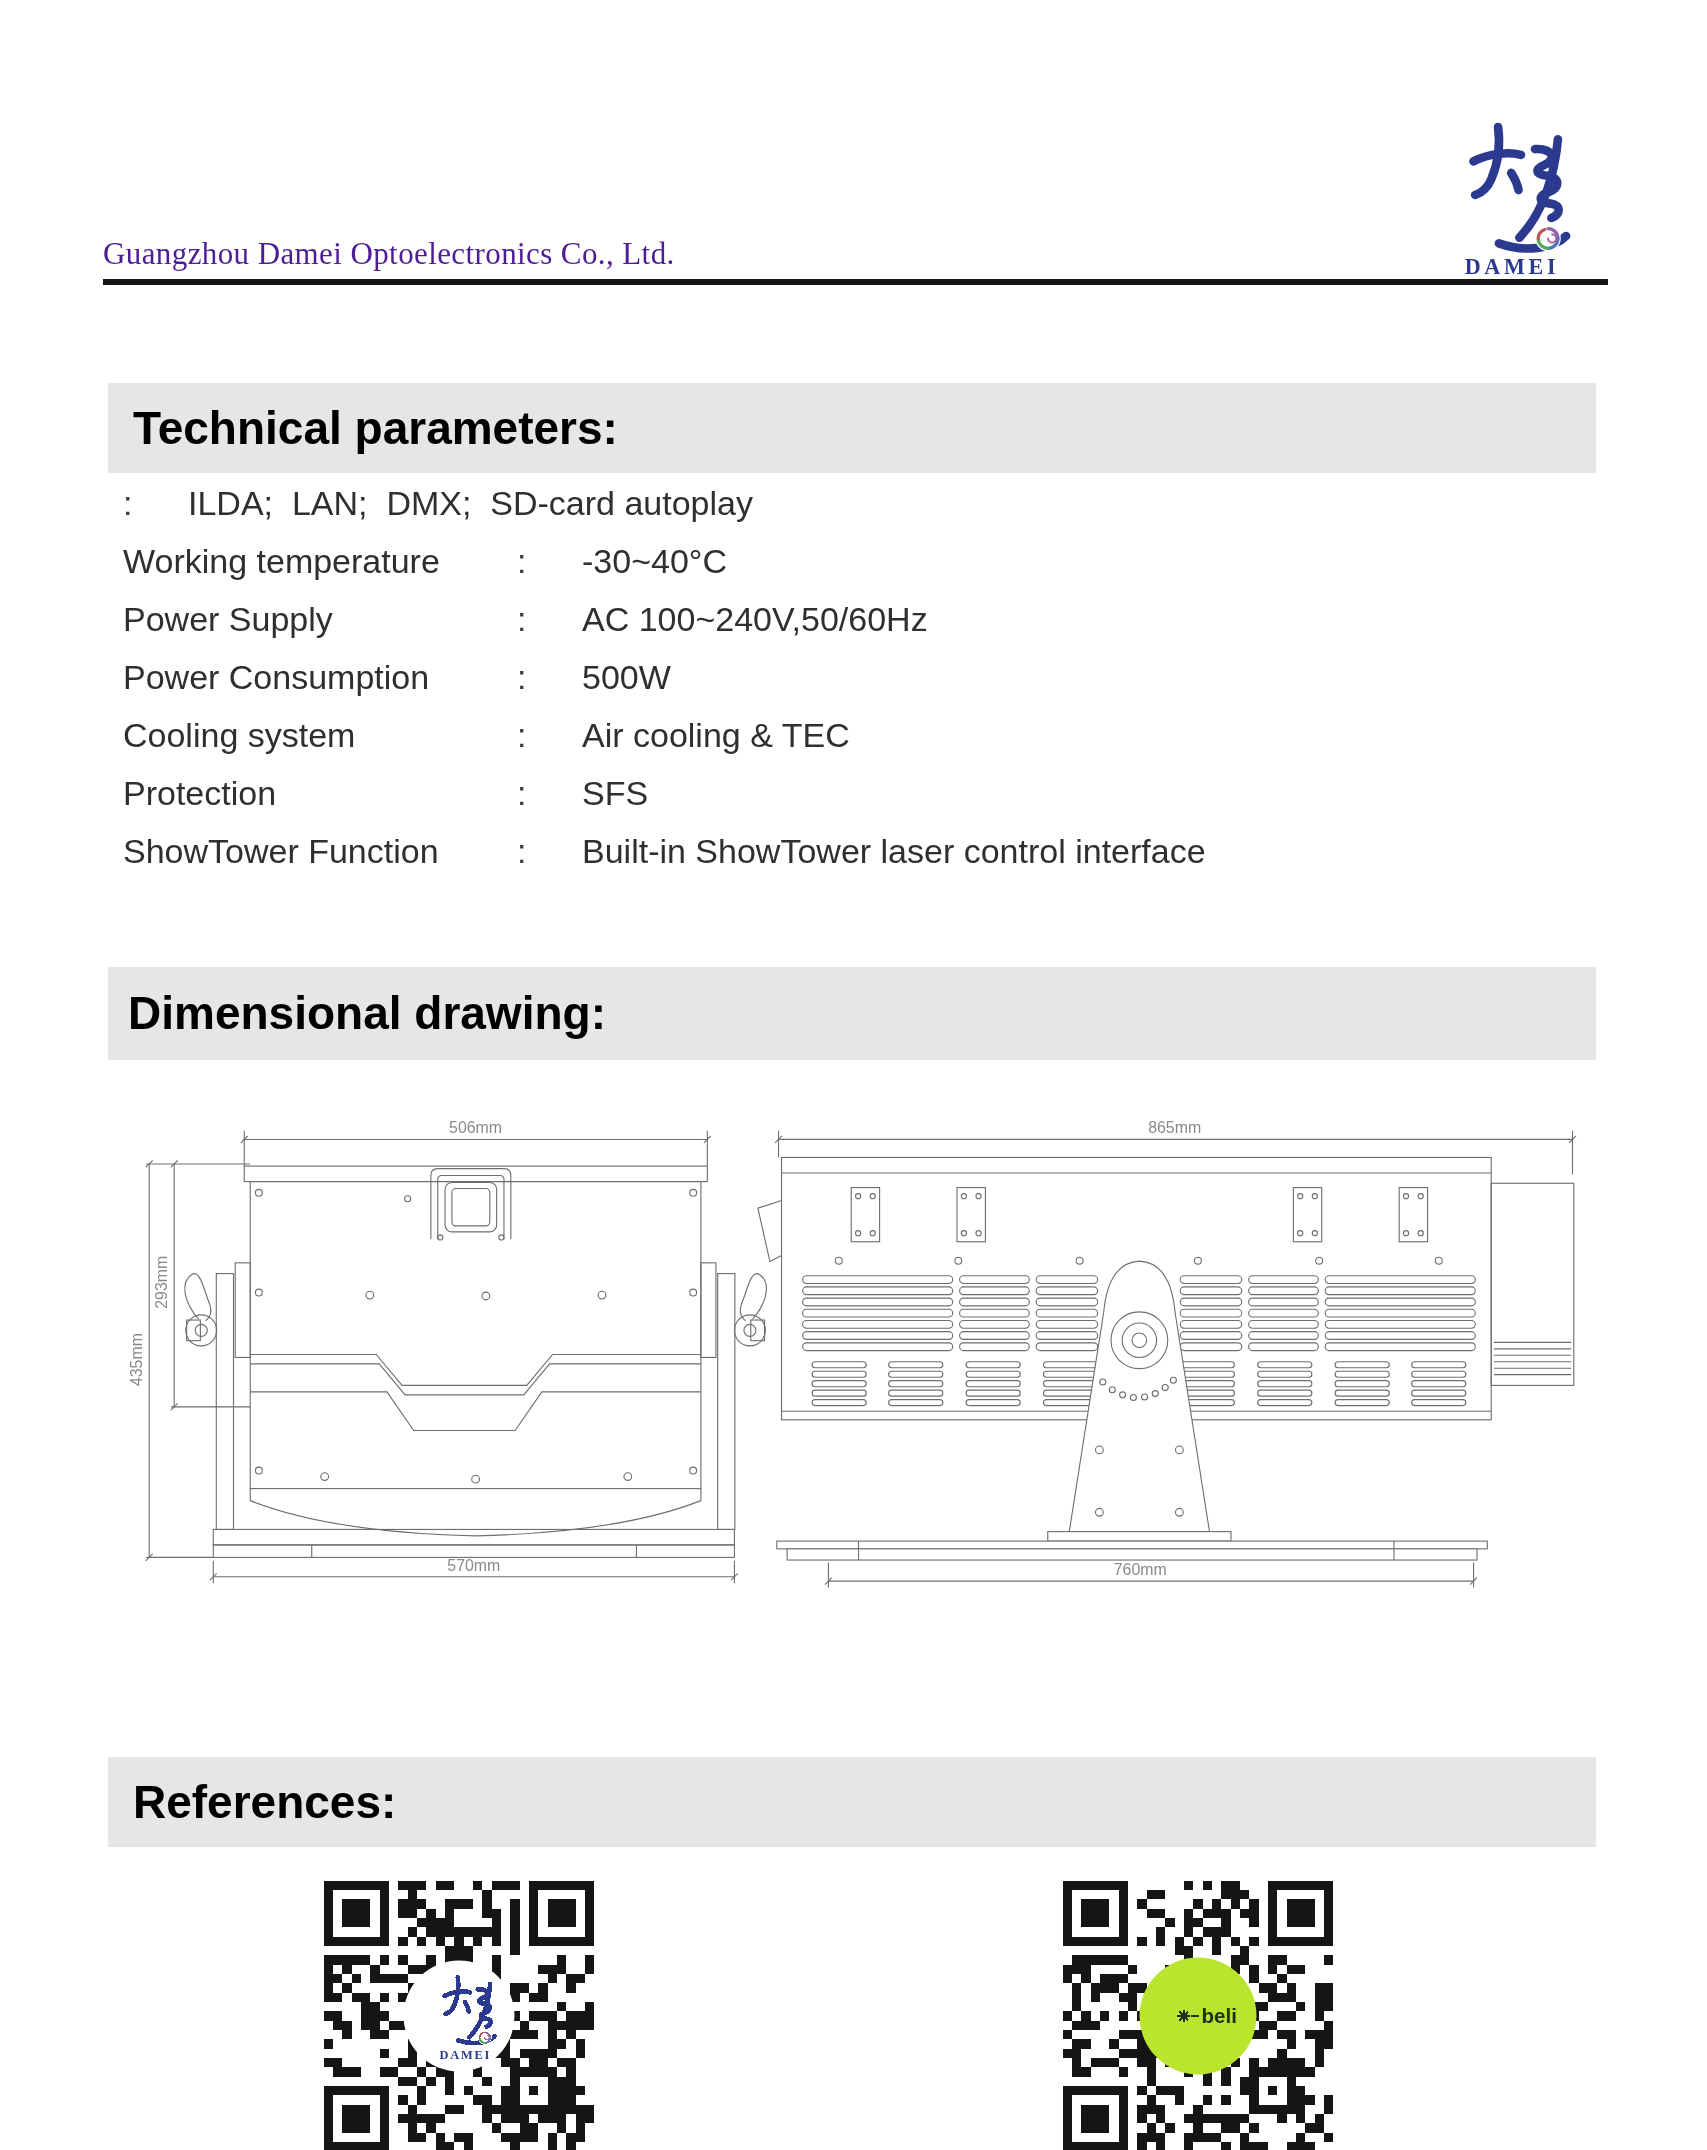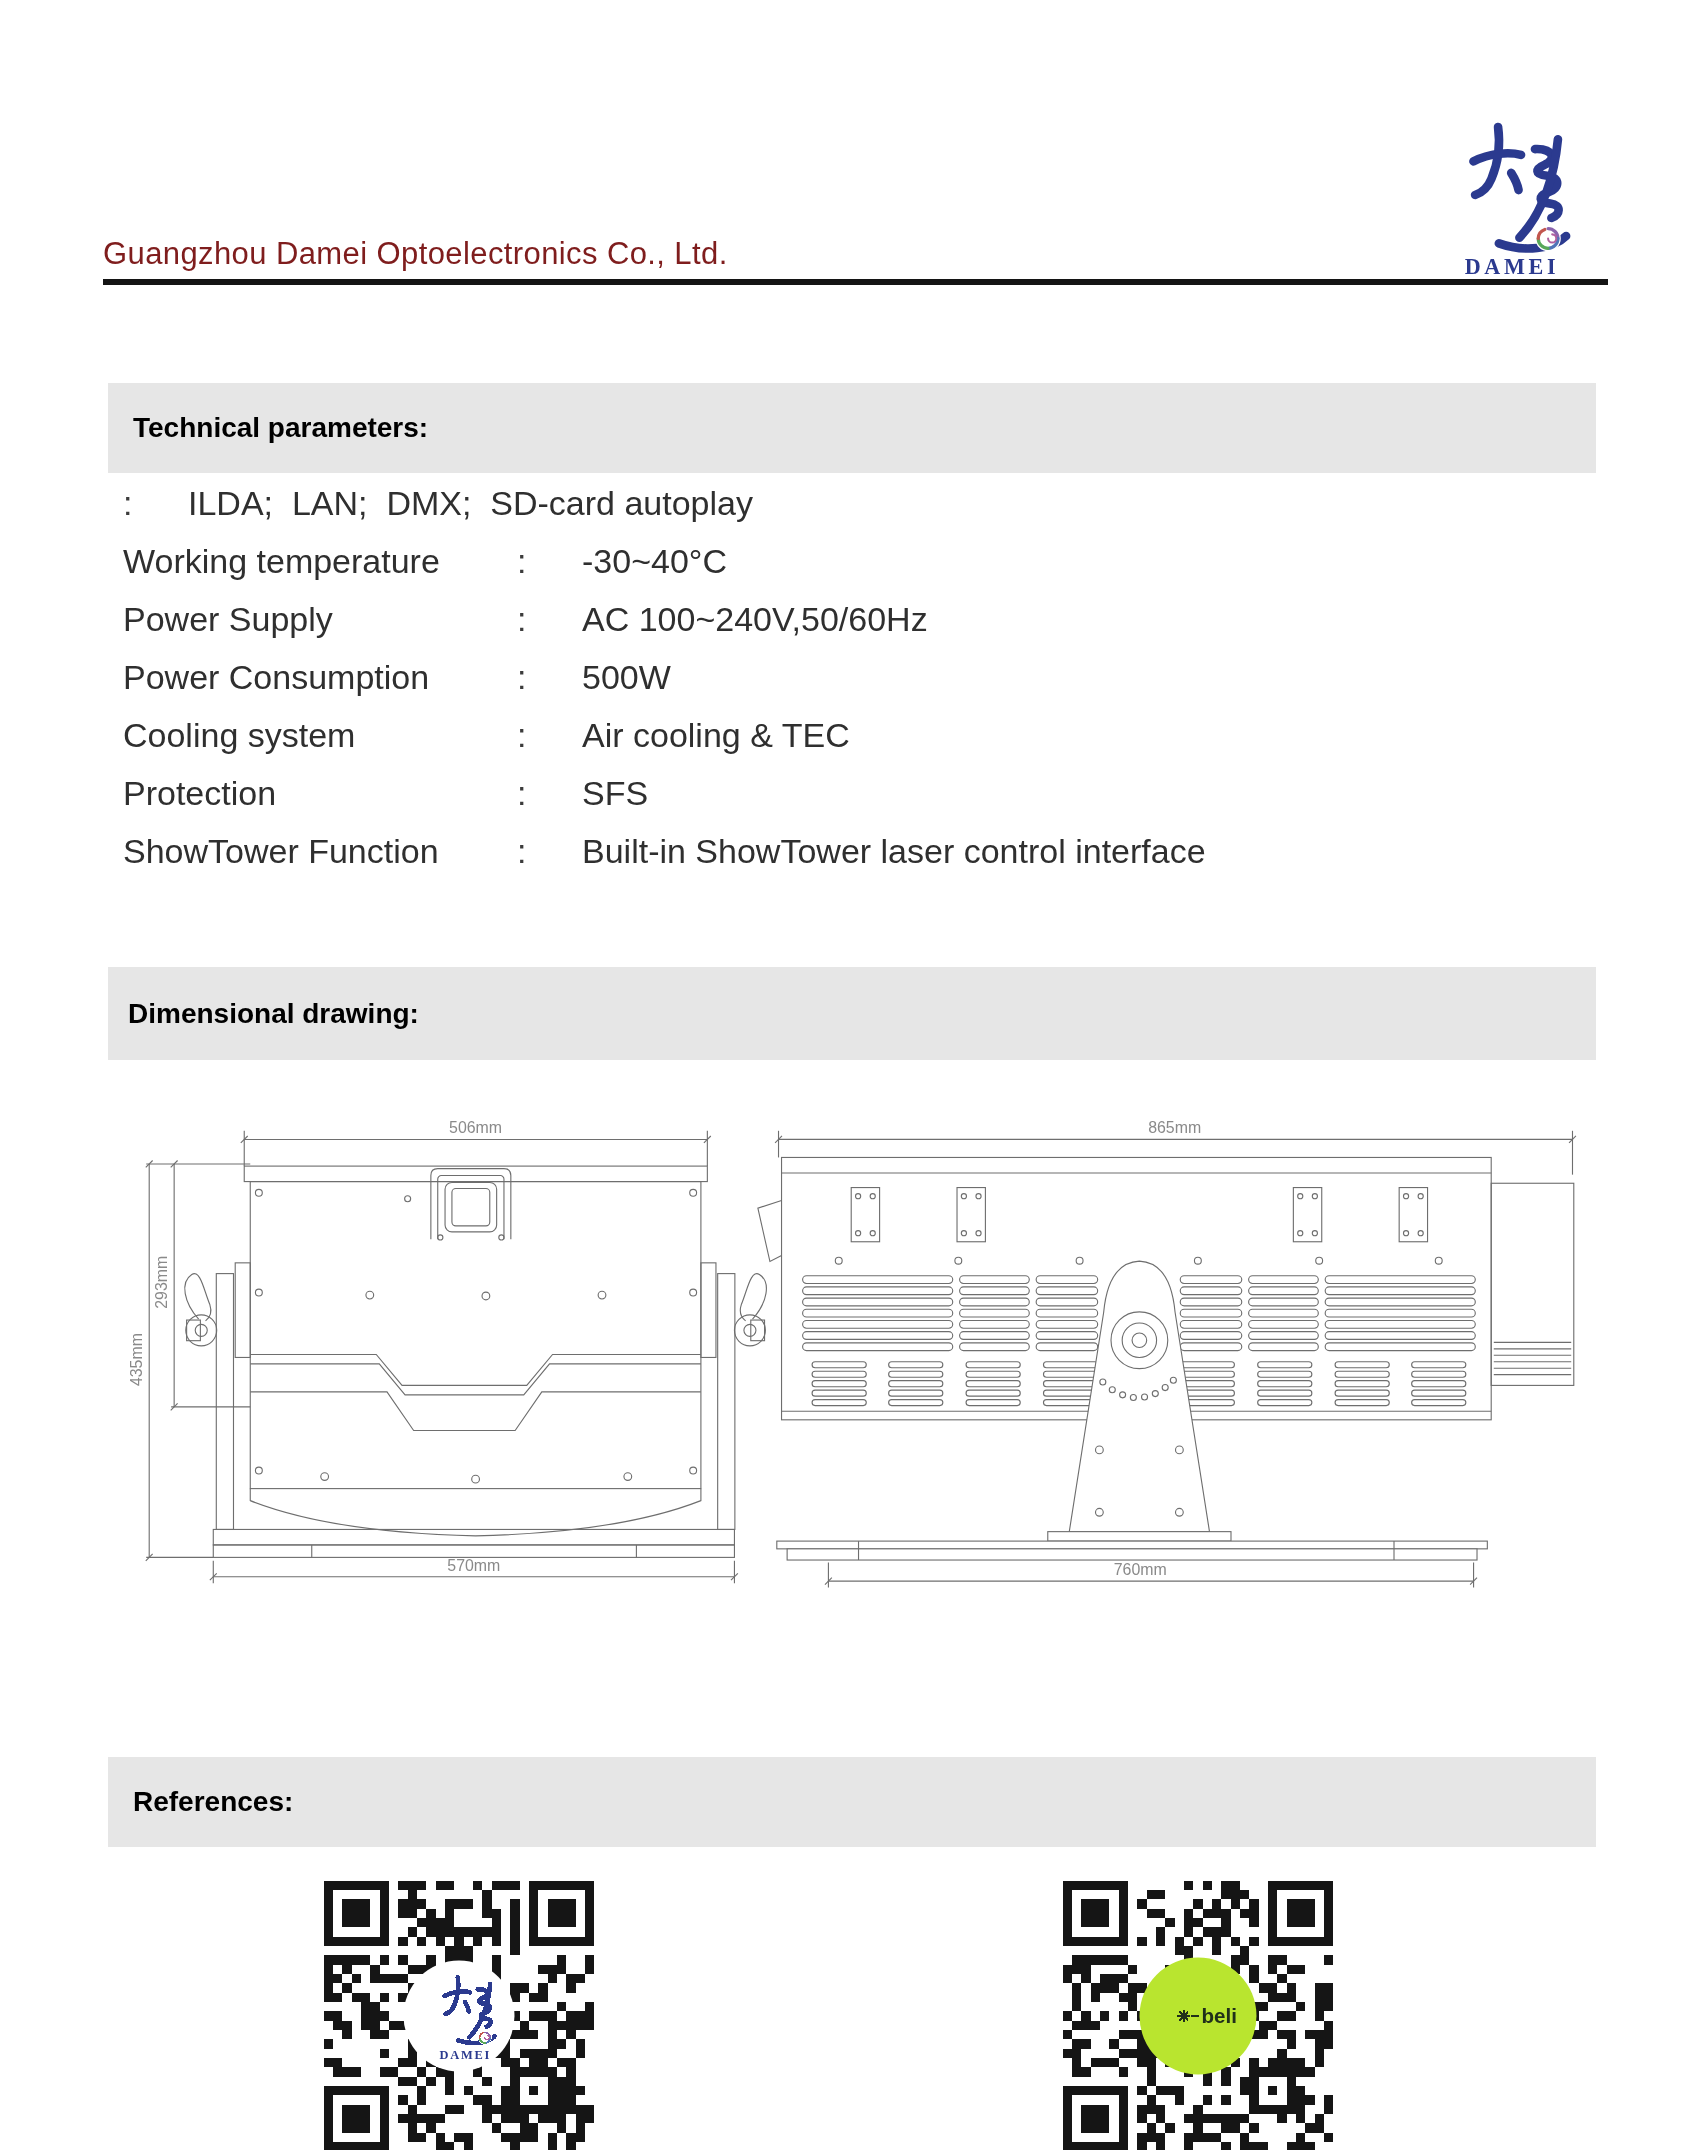"Guangzhou Damei Optoelectronics Co.," .company { color: #7f1d1d -> #4c1d95; font-family: none -> Liberation Serif, serif }
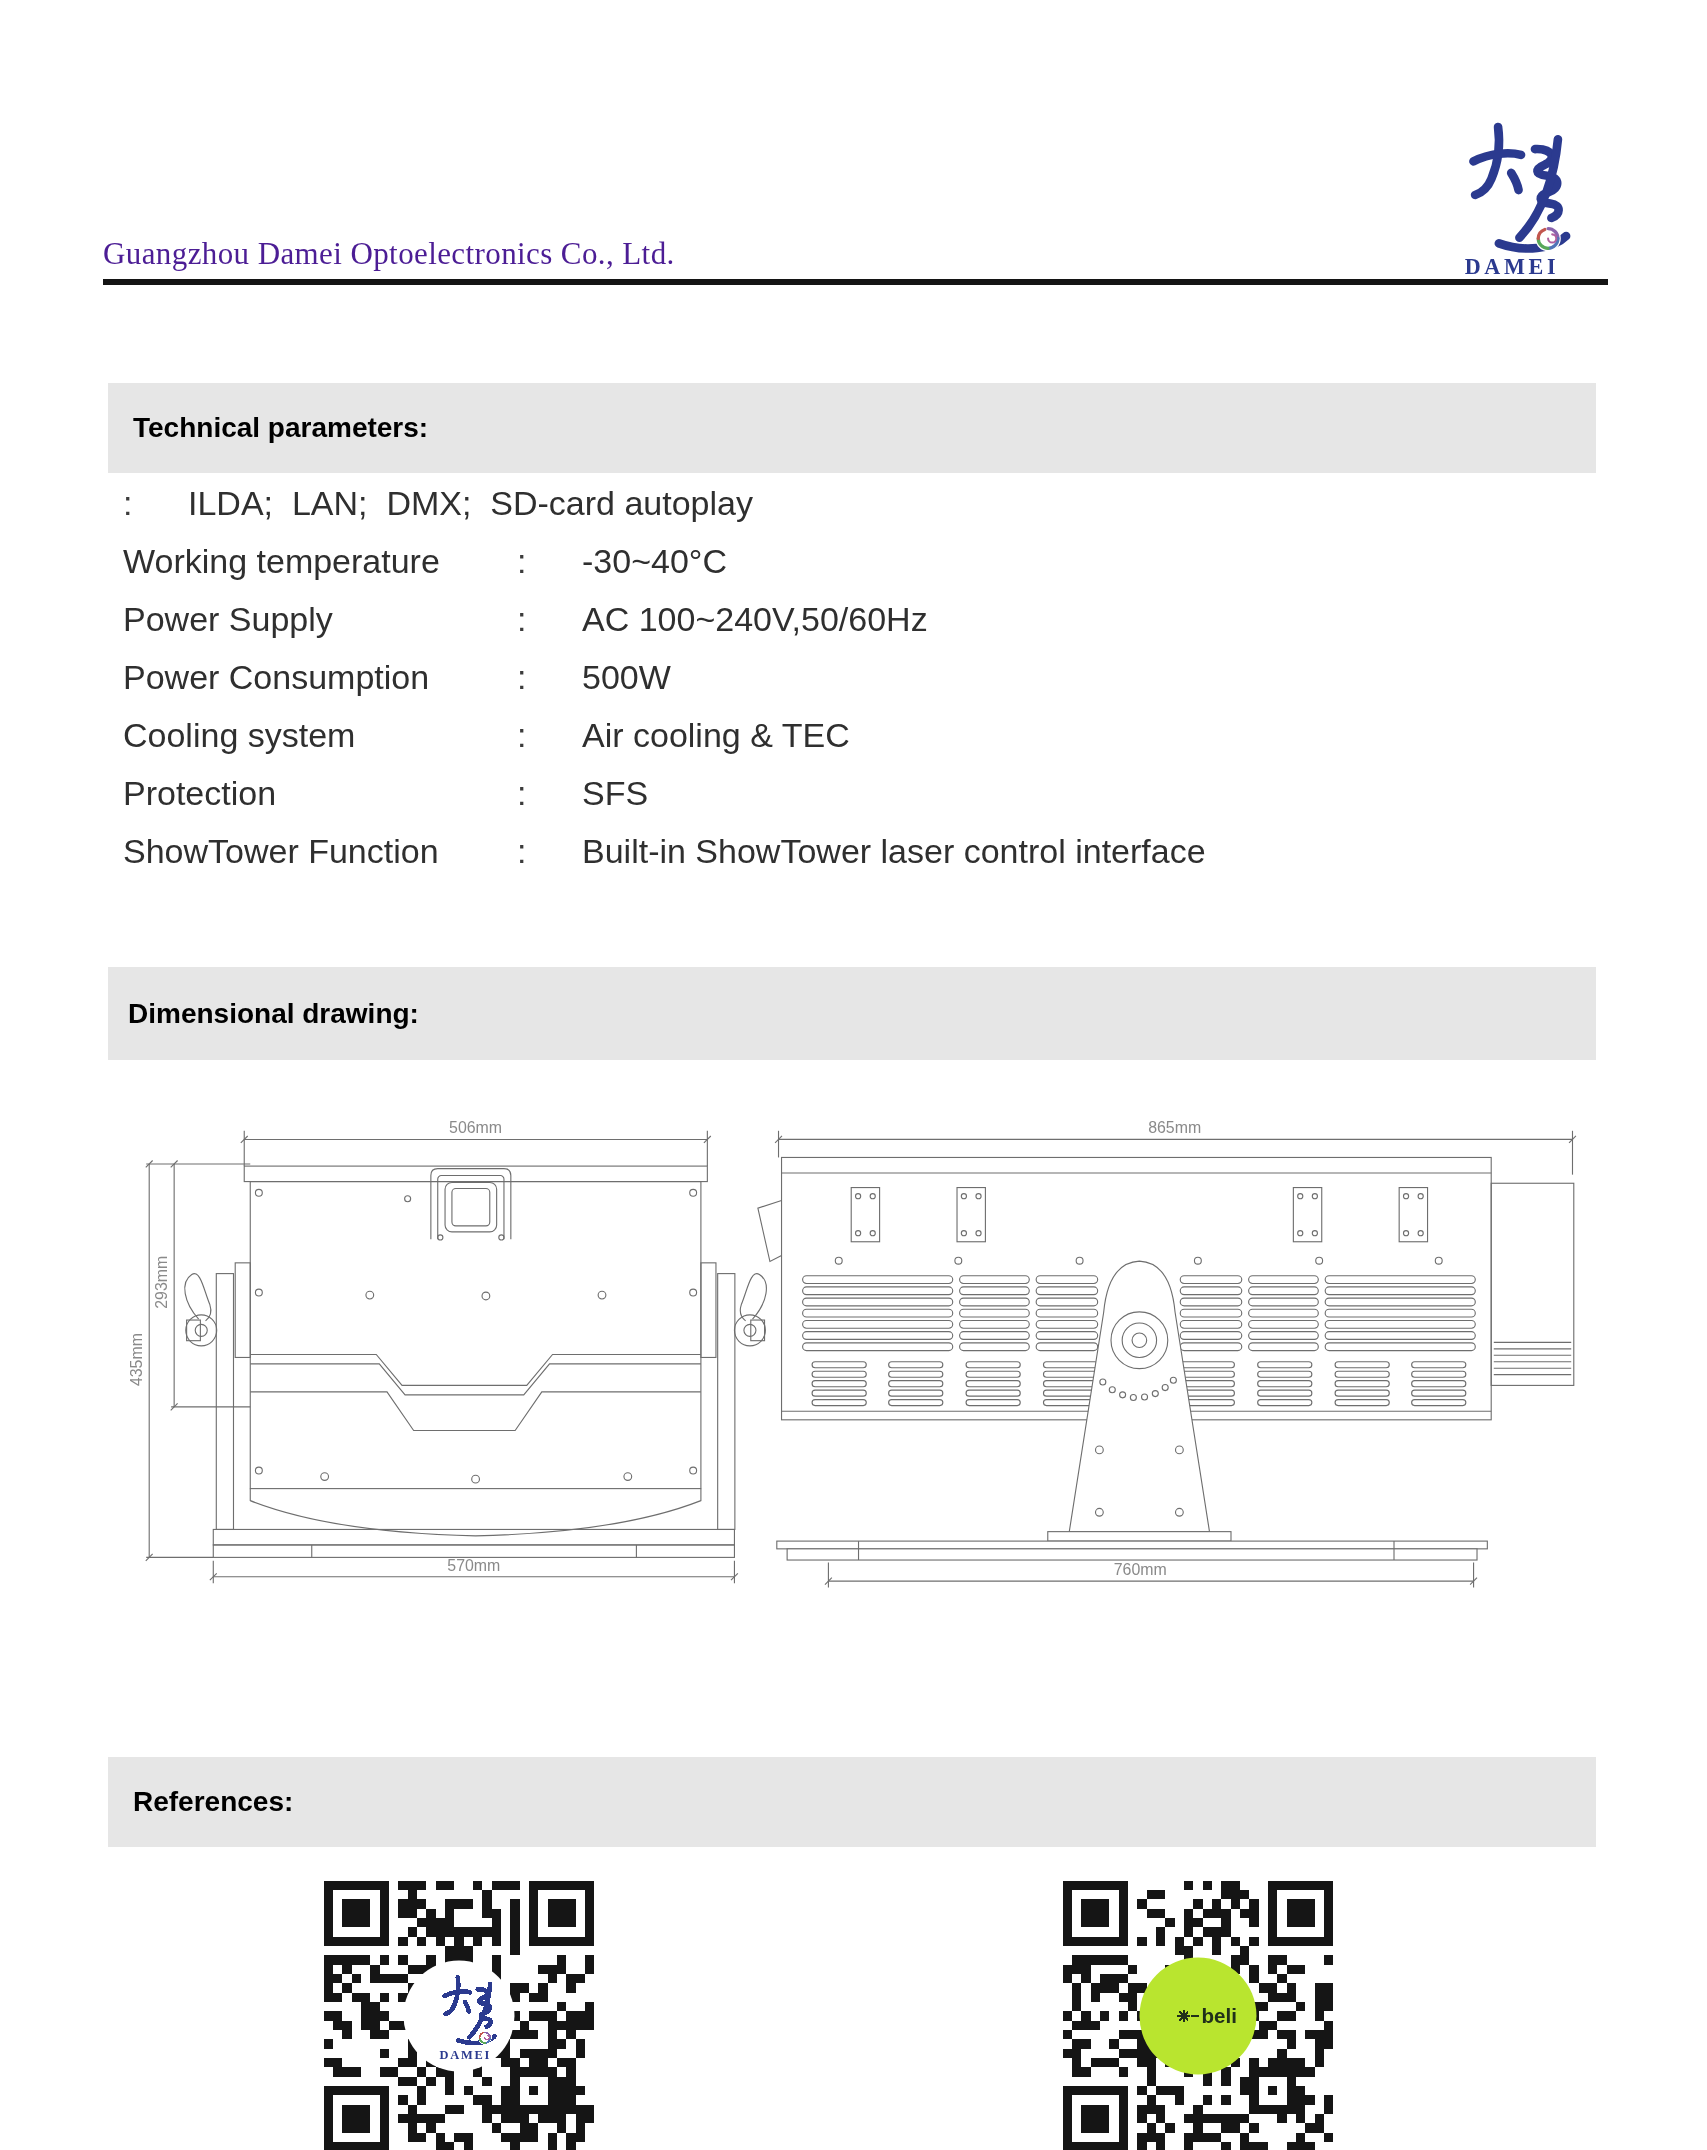"Technical parameters:" .bar span { font-size: 28px -> 46px }
